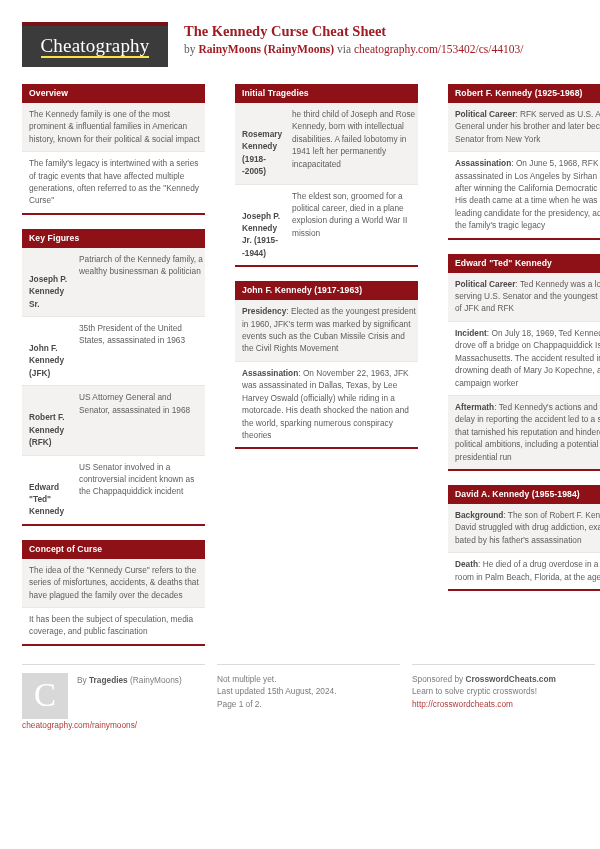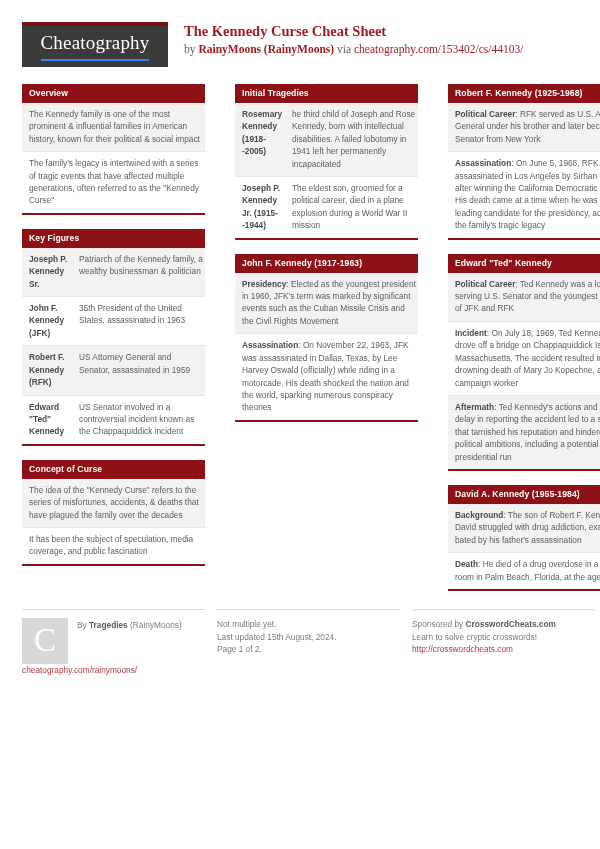"Cheatography" .logo-text { border-bottom: 2px solid #3b82f6 -> 2px solid #fde047; padding-bottom: 7px -> 1px }
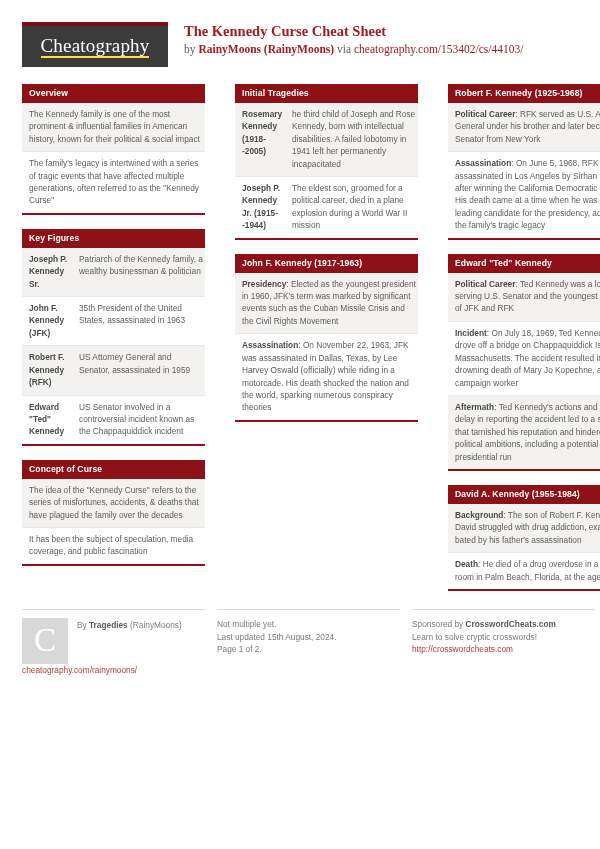"Rosemary Kennedy (1918--2005)" .rlabel { margin-top: none -> 20px }
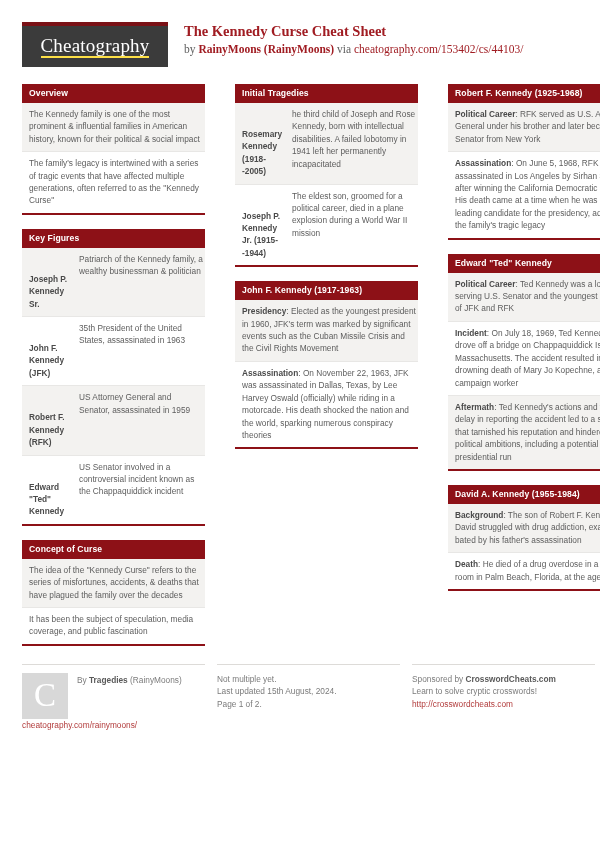"US Attorney General and Senator," div.rtext { text: 1959 -> 1968 }
